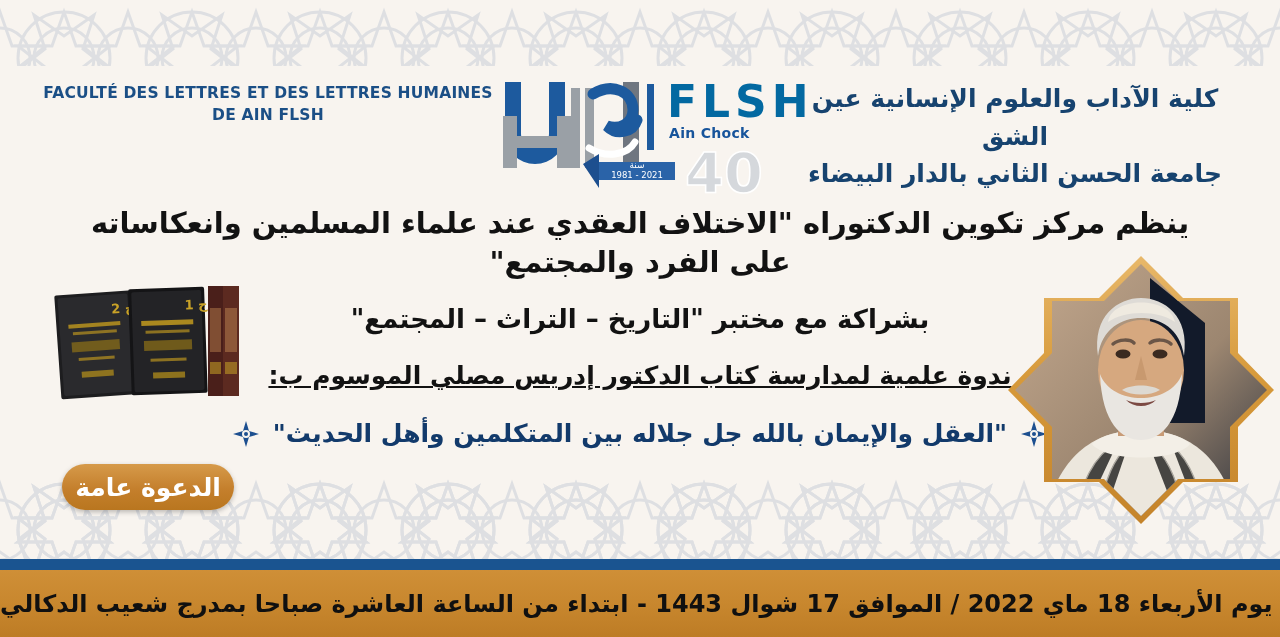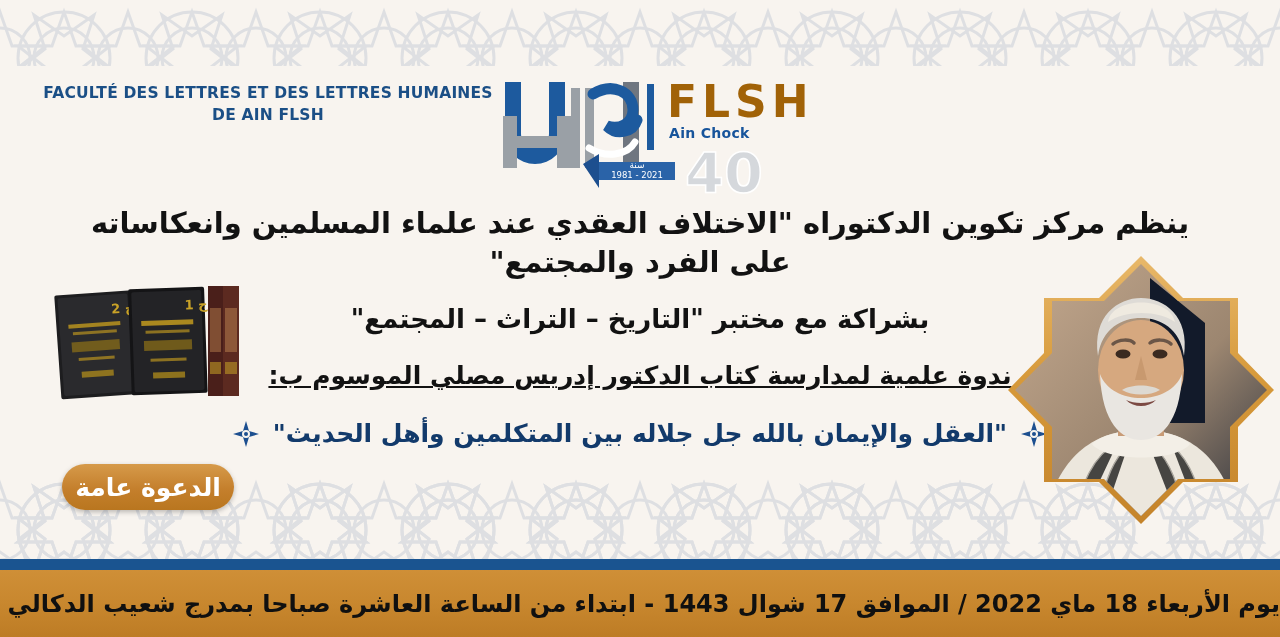"FLSH" .logo-flsh { color: #a16207 -> #0369a1 }
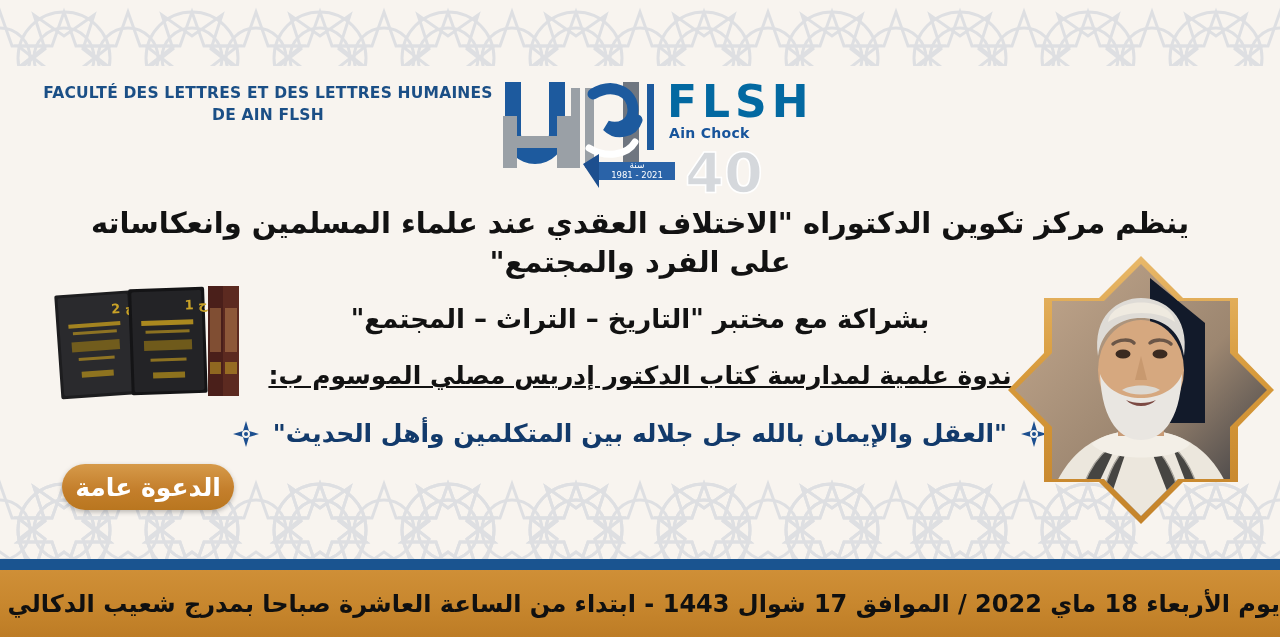"كلية الآداب والعلوم الإنسانية عين" div.hdr-ar { html: none -> <div> <div>كلية الآداب والعلوم الإنسانية عين الشق</div> <div>جامعة الحسن الثاني بالدار البيضاء</div> </div> }
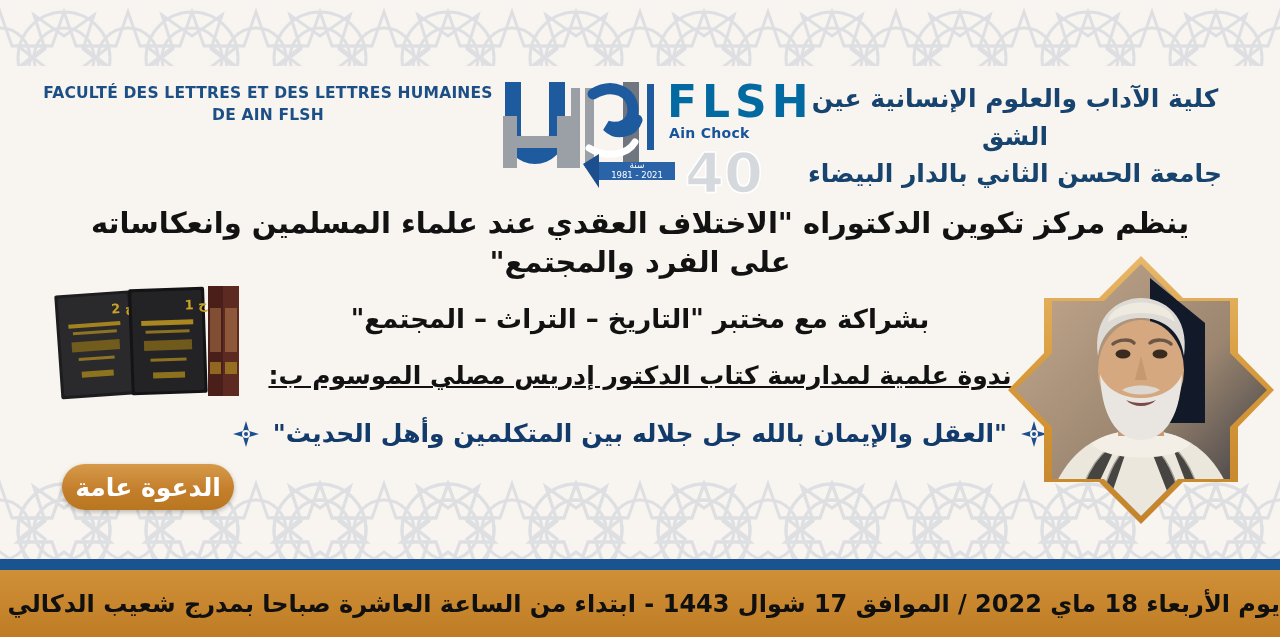"يوم الأربعاء 18 ماي 2022" .footer { justify-content: flex-end -> flex-start }
